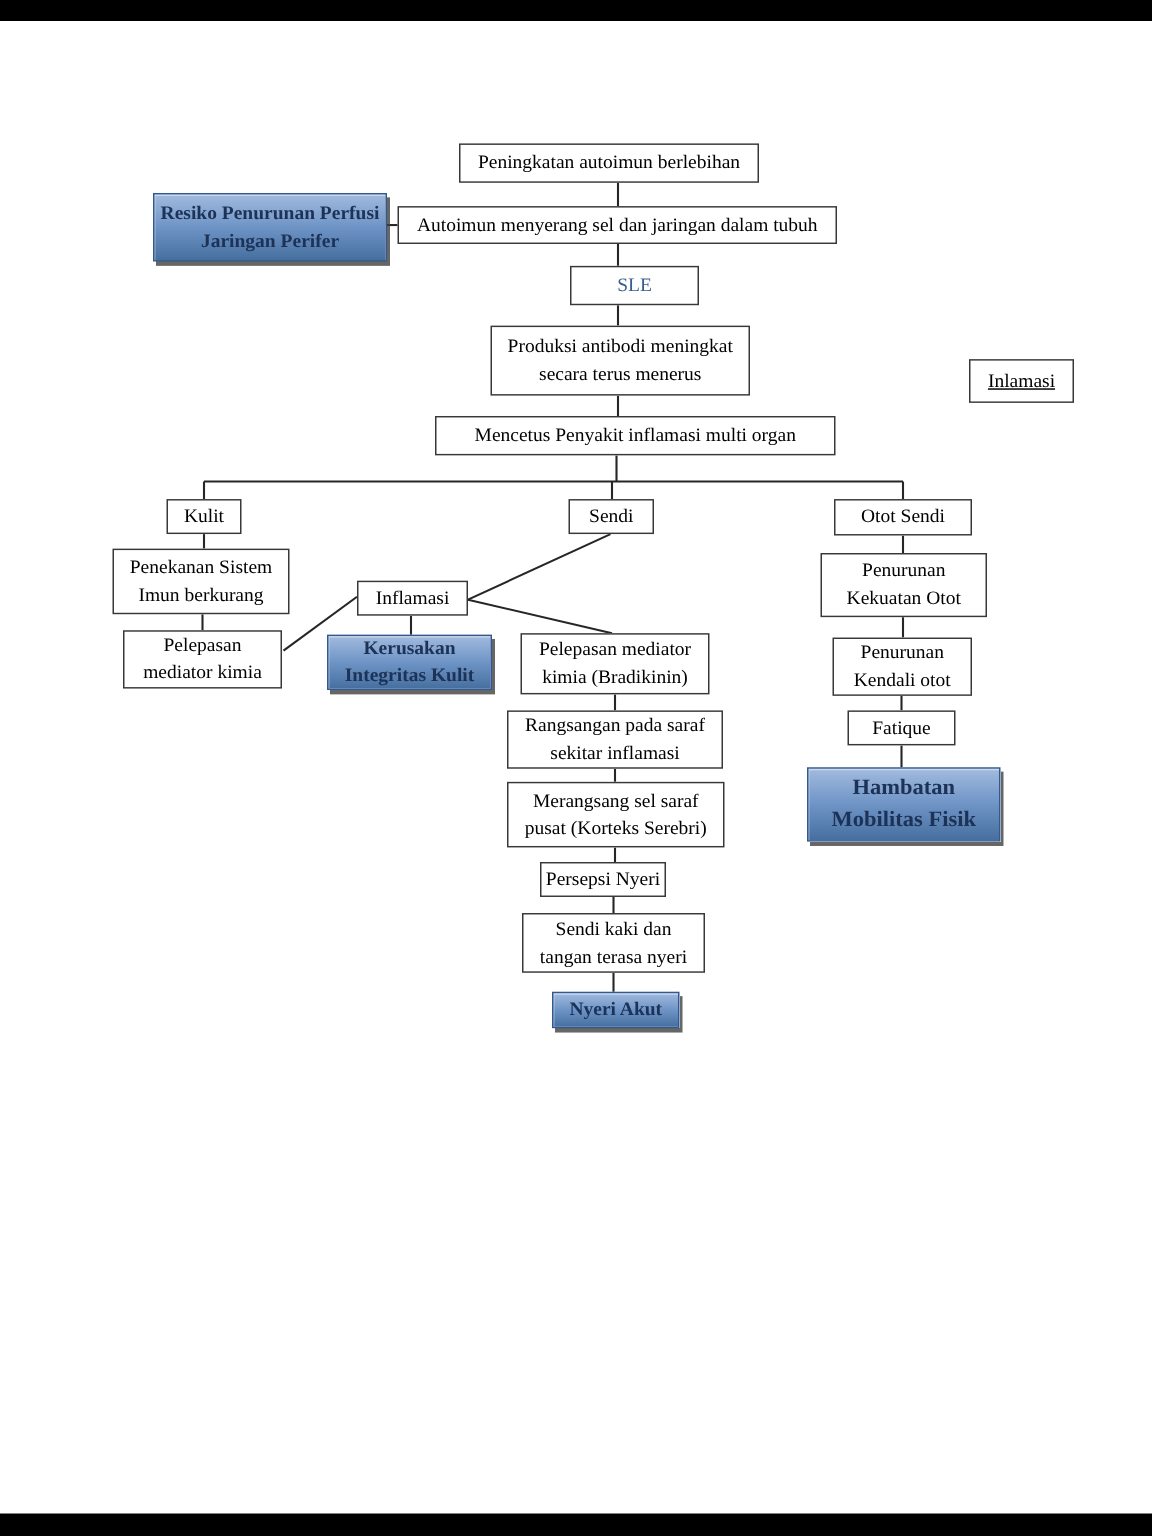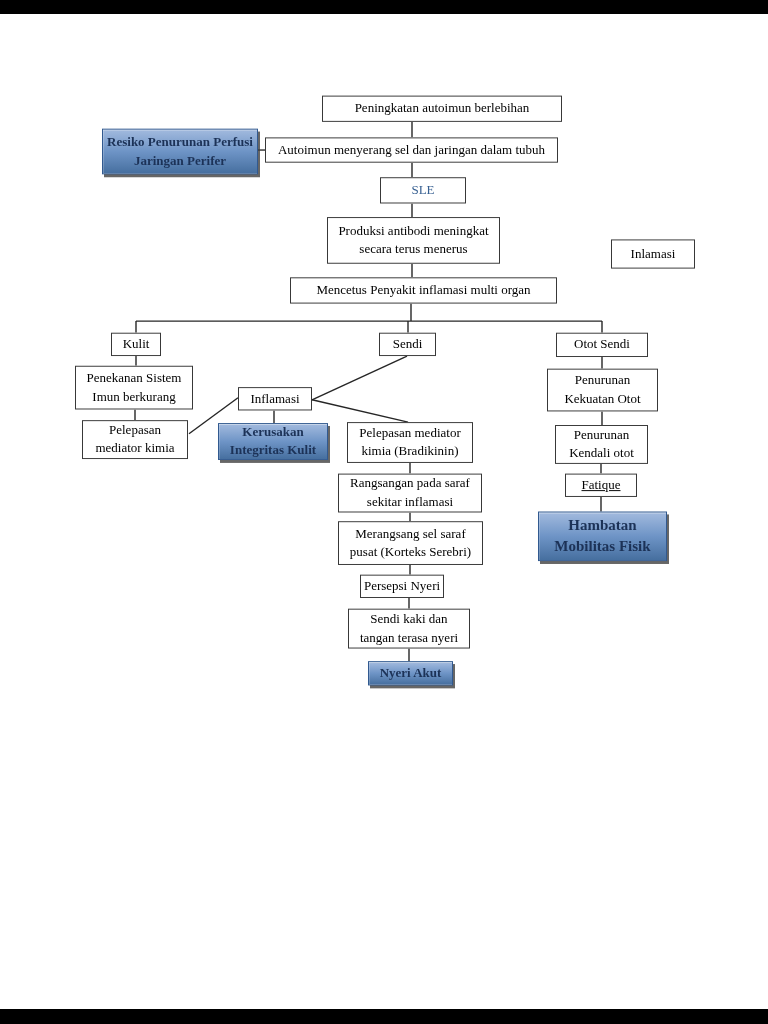"Peningkatan autoimun berlebihan" div.node { left: 322px -> 306px; width: 240px -> 200px }
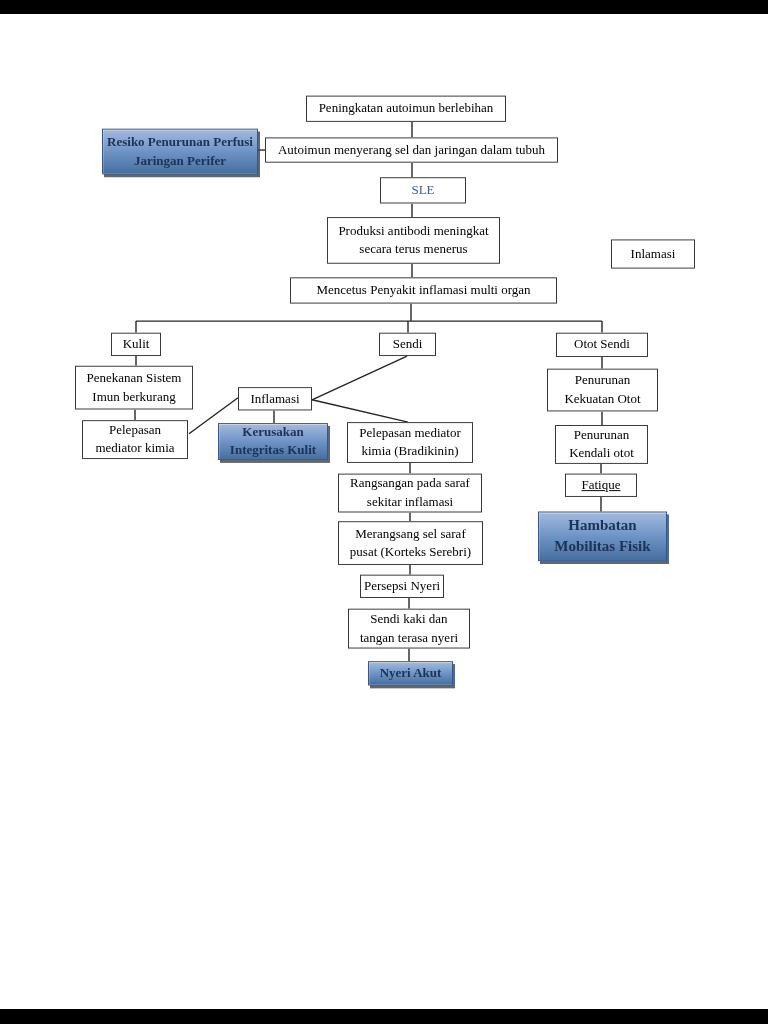"Inlamasi" div.node { left: 611px -> 646px; text-decoration: none -> underline; width: 84px -> 70px }
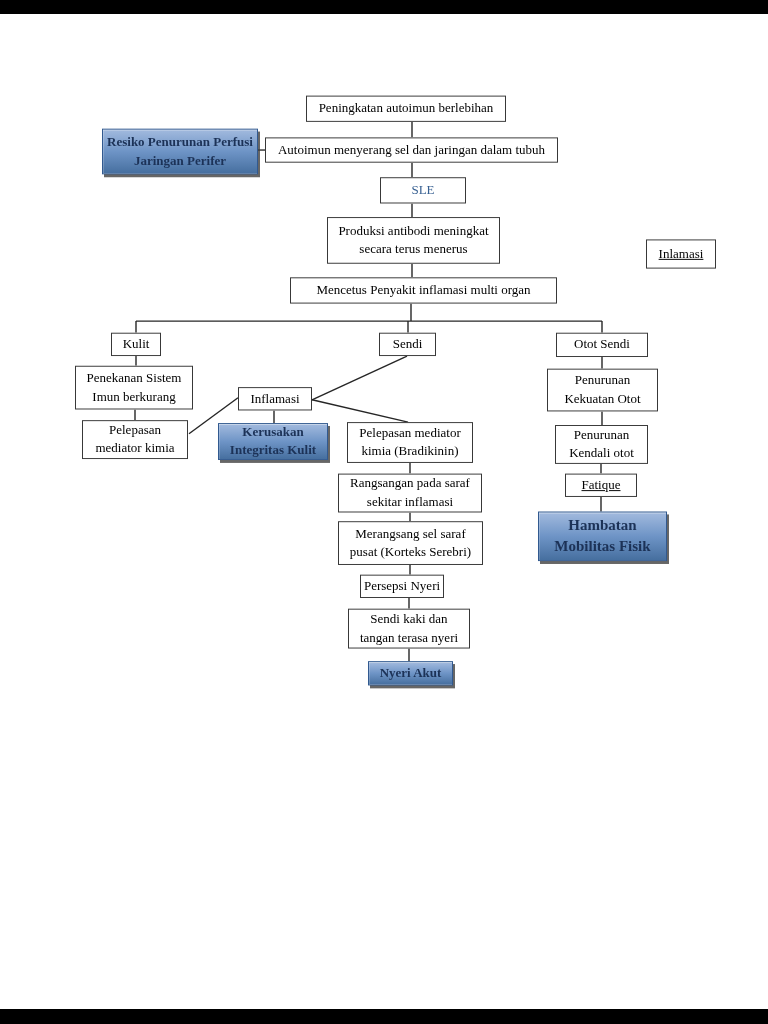"Fatique" div.node { text-decoration: underline -> none }
